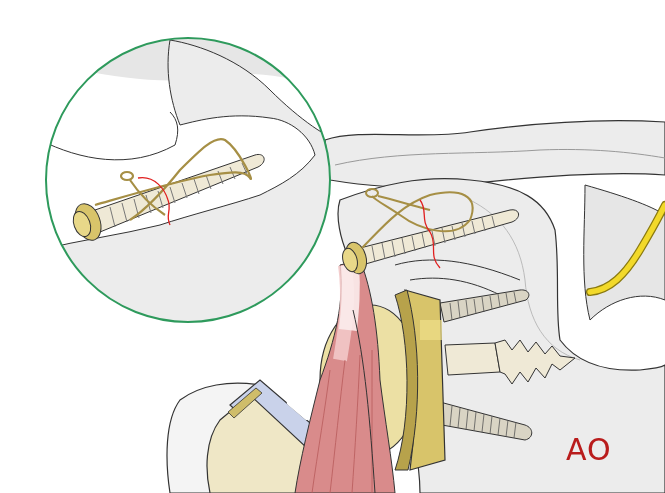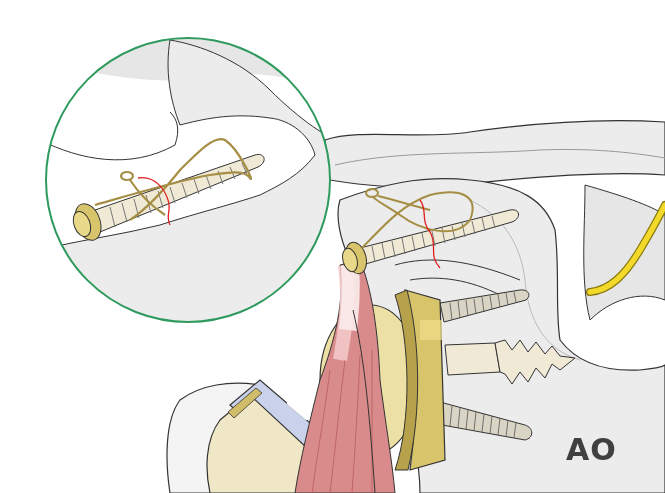"AO" .logo { color: #404040 -> #b91c1c; font-weight: bold -> normal }
